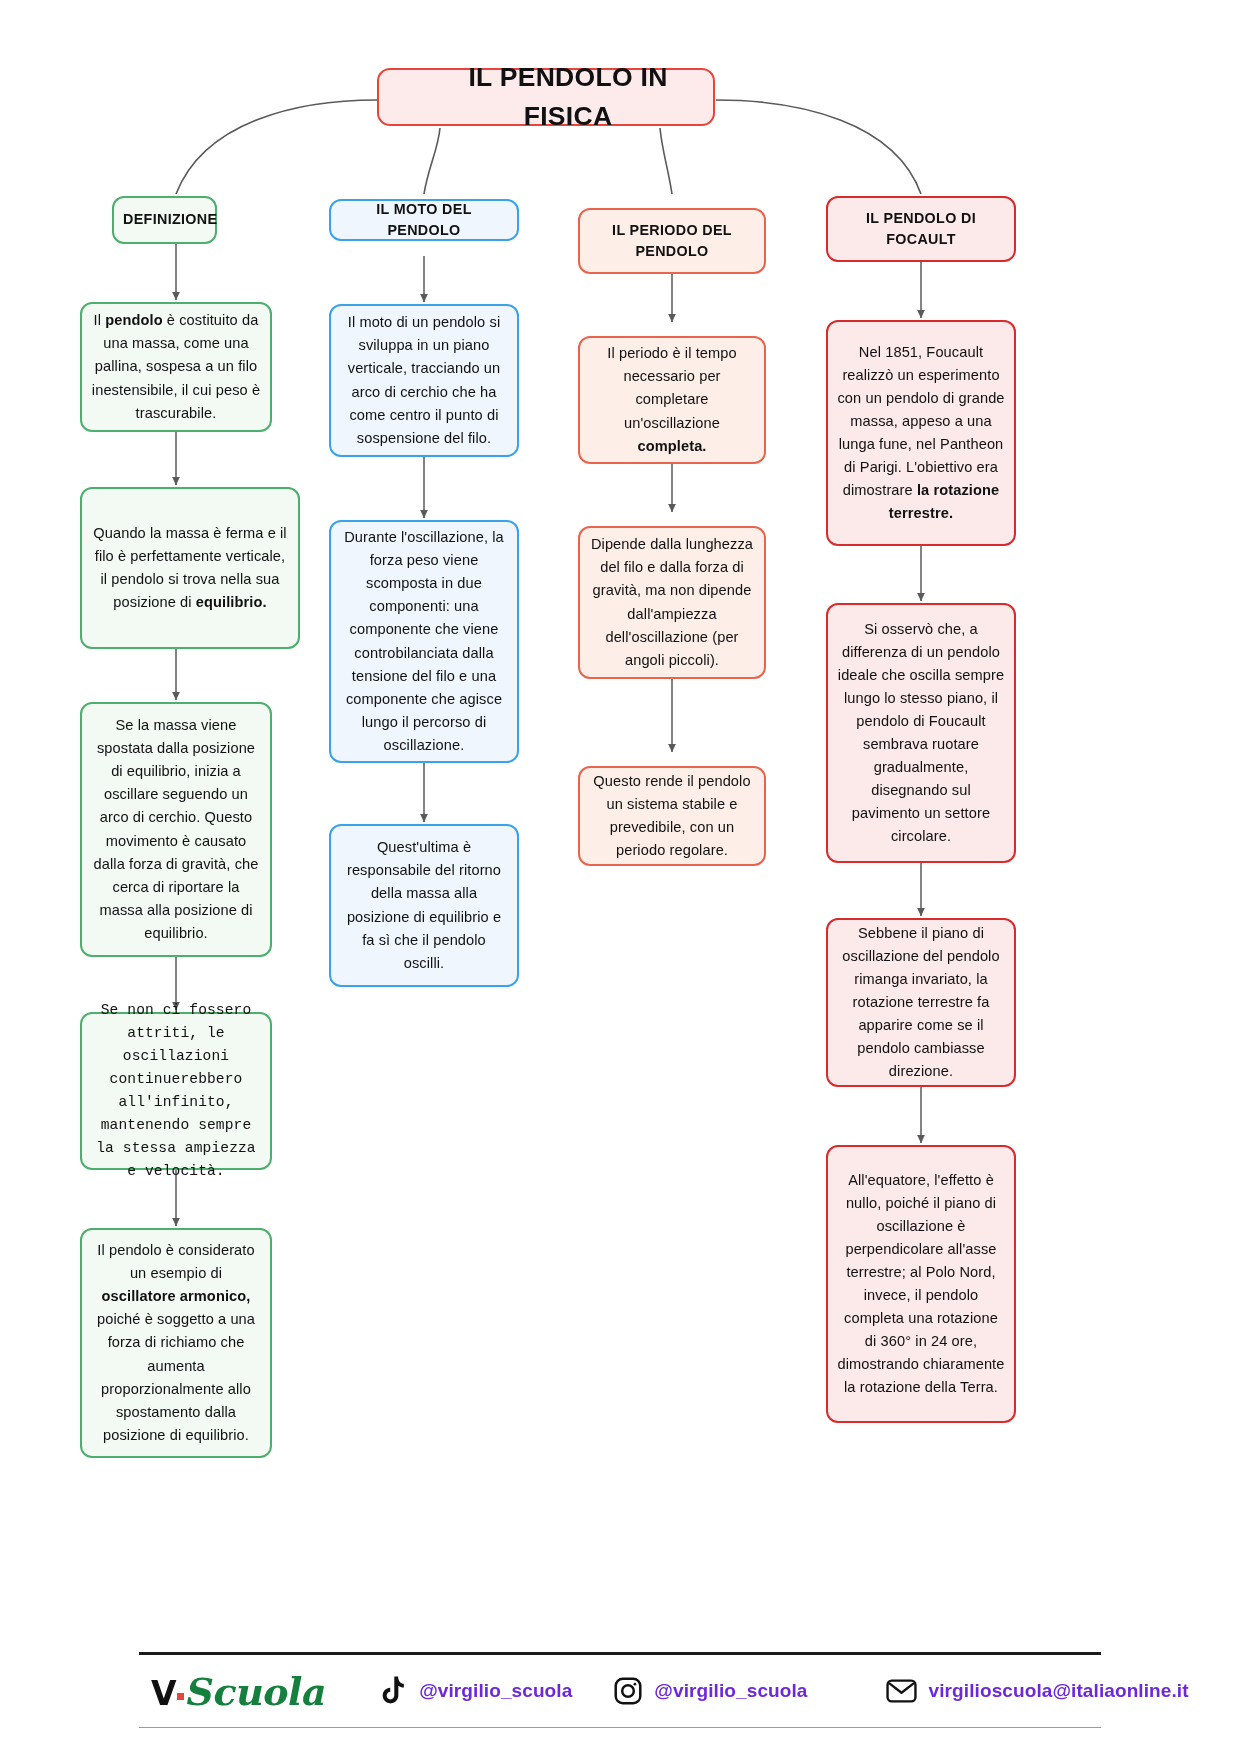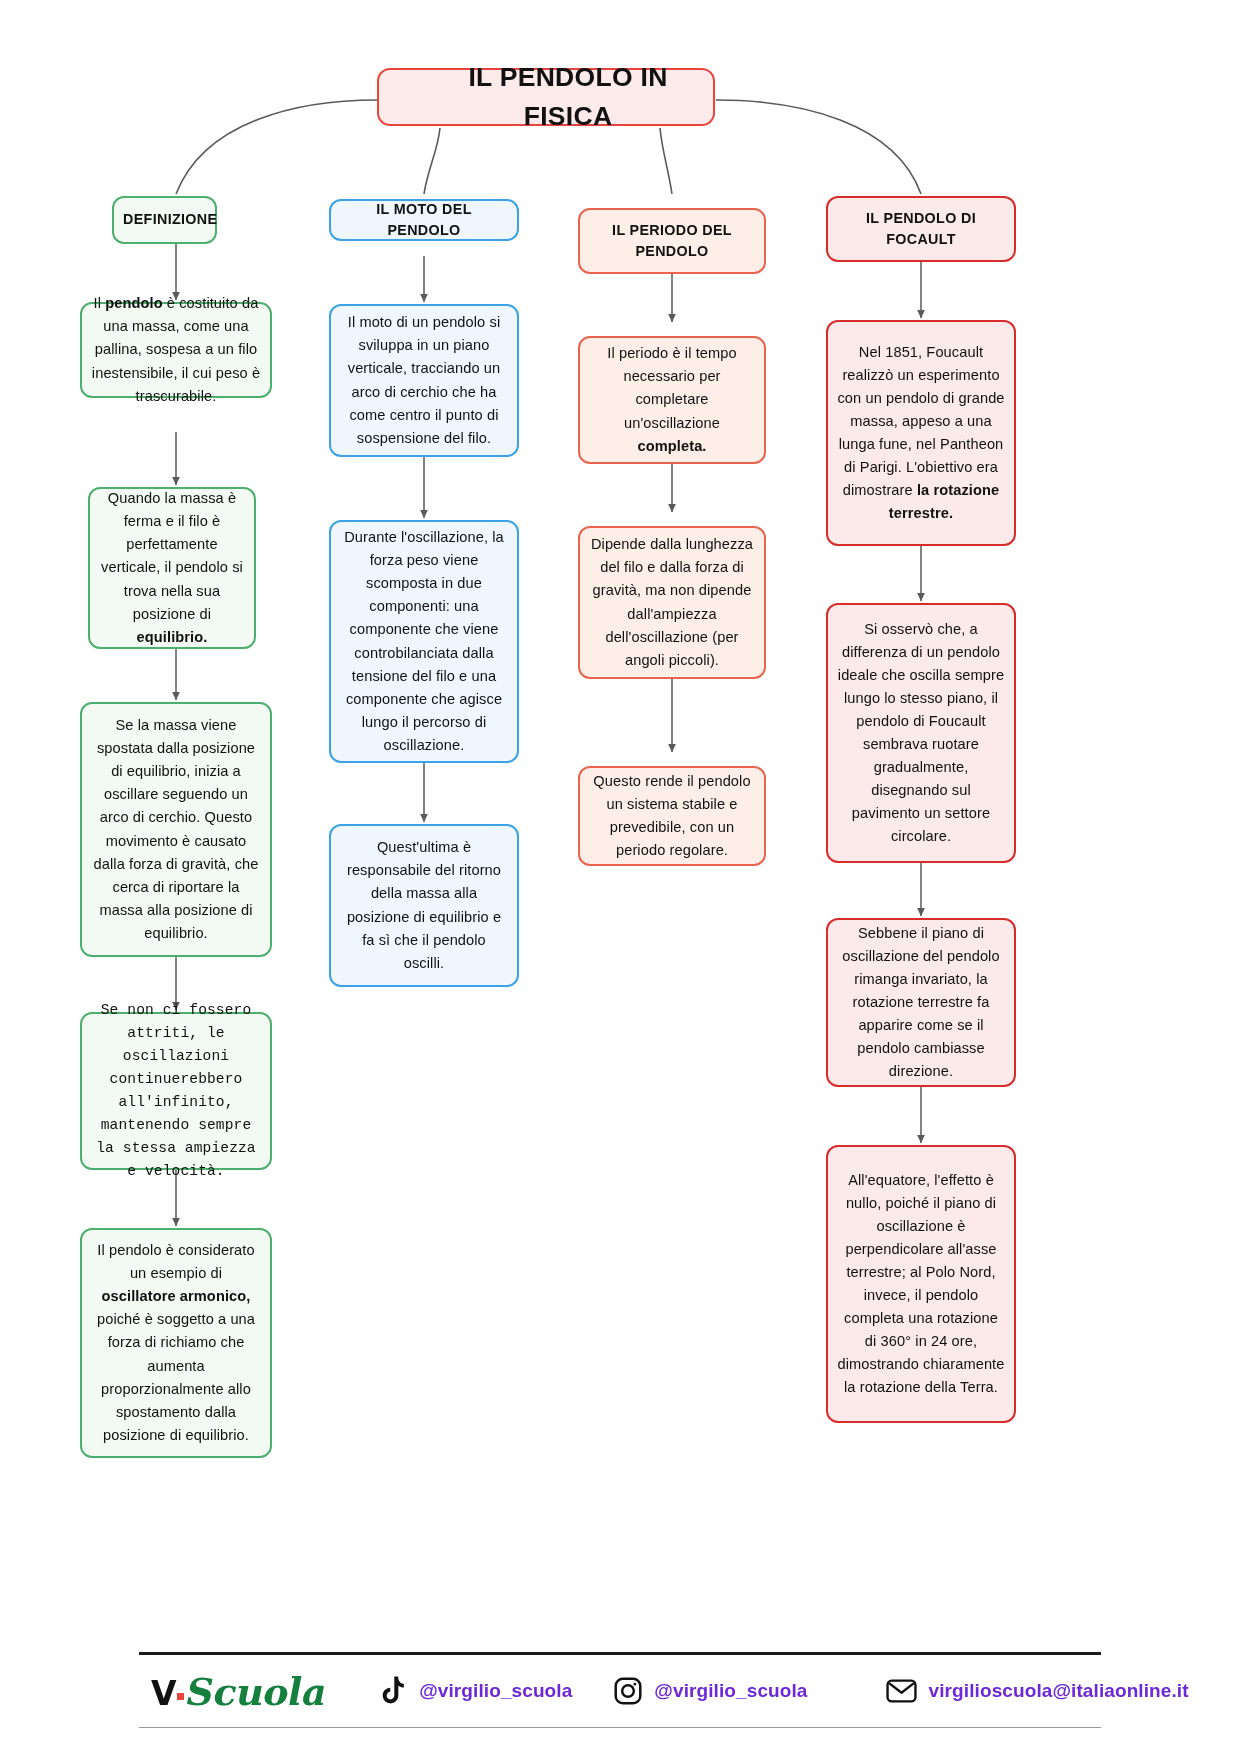"Il pendolo è costituito da" div.node { height: 96px -> 130px }
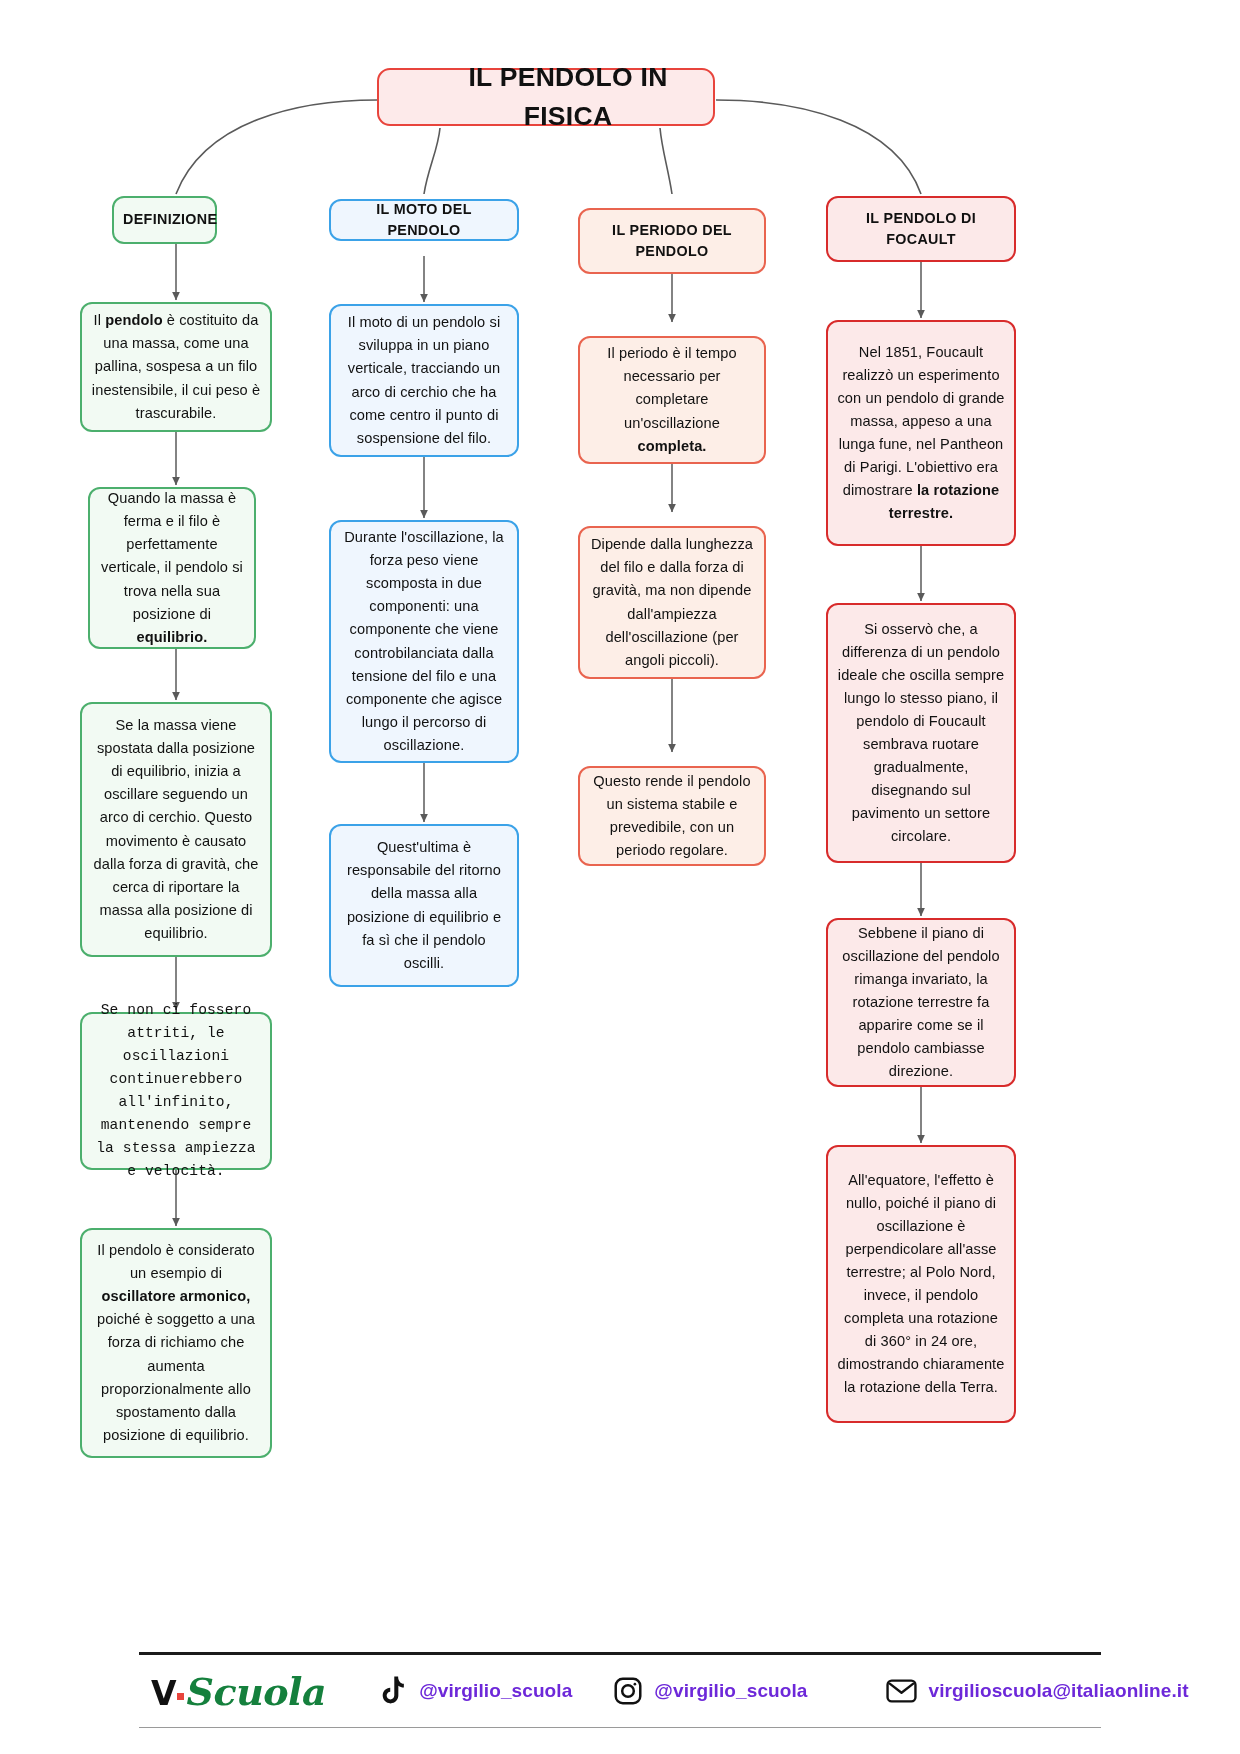"Quando la massa è ferma" div.node { left: 88px -> 80px; width: 168px -> 220px }
